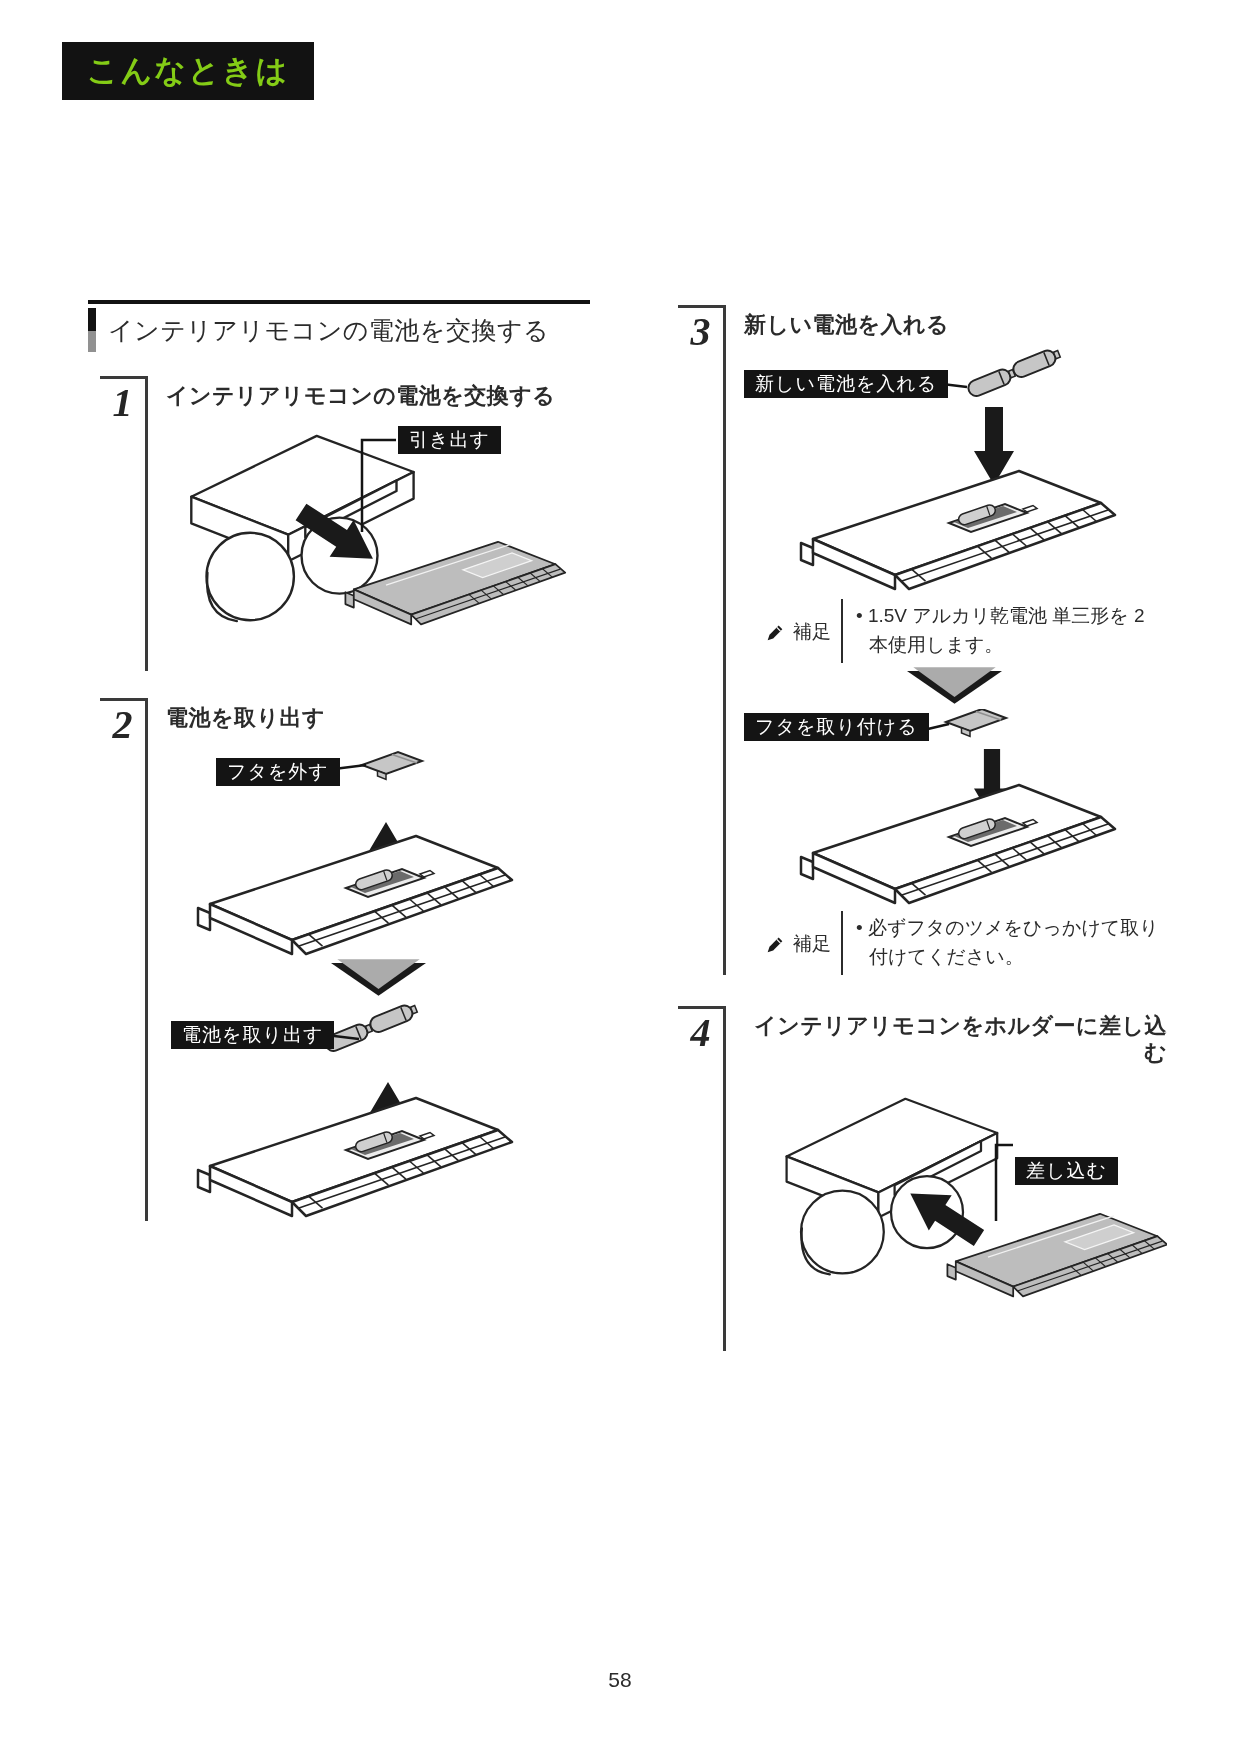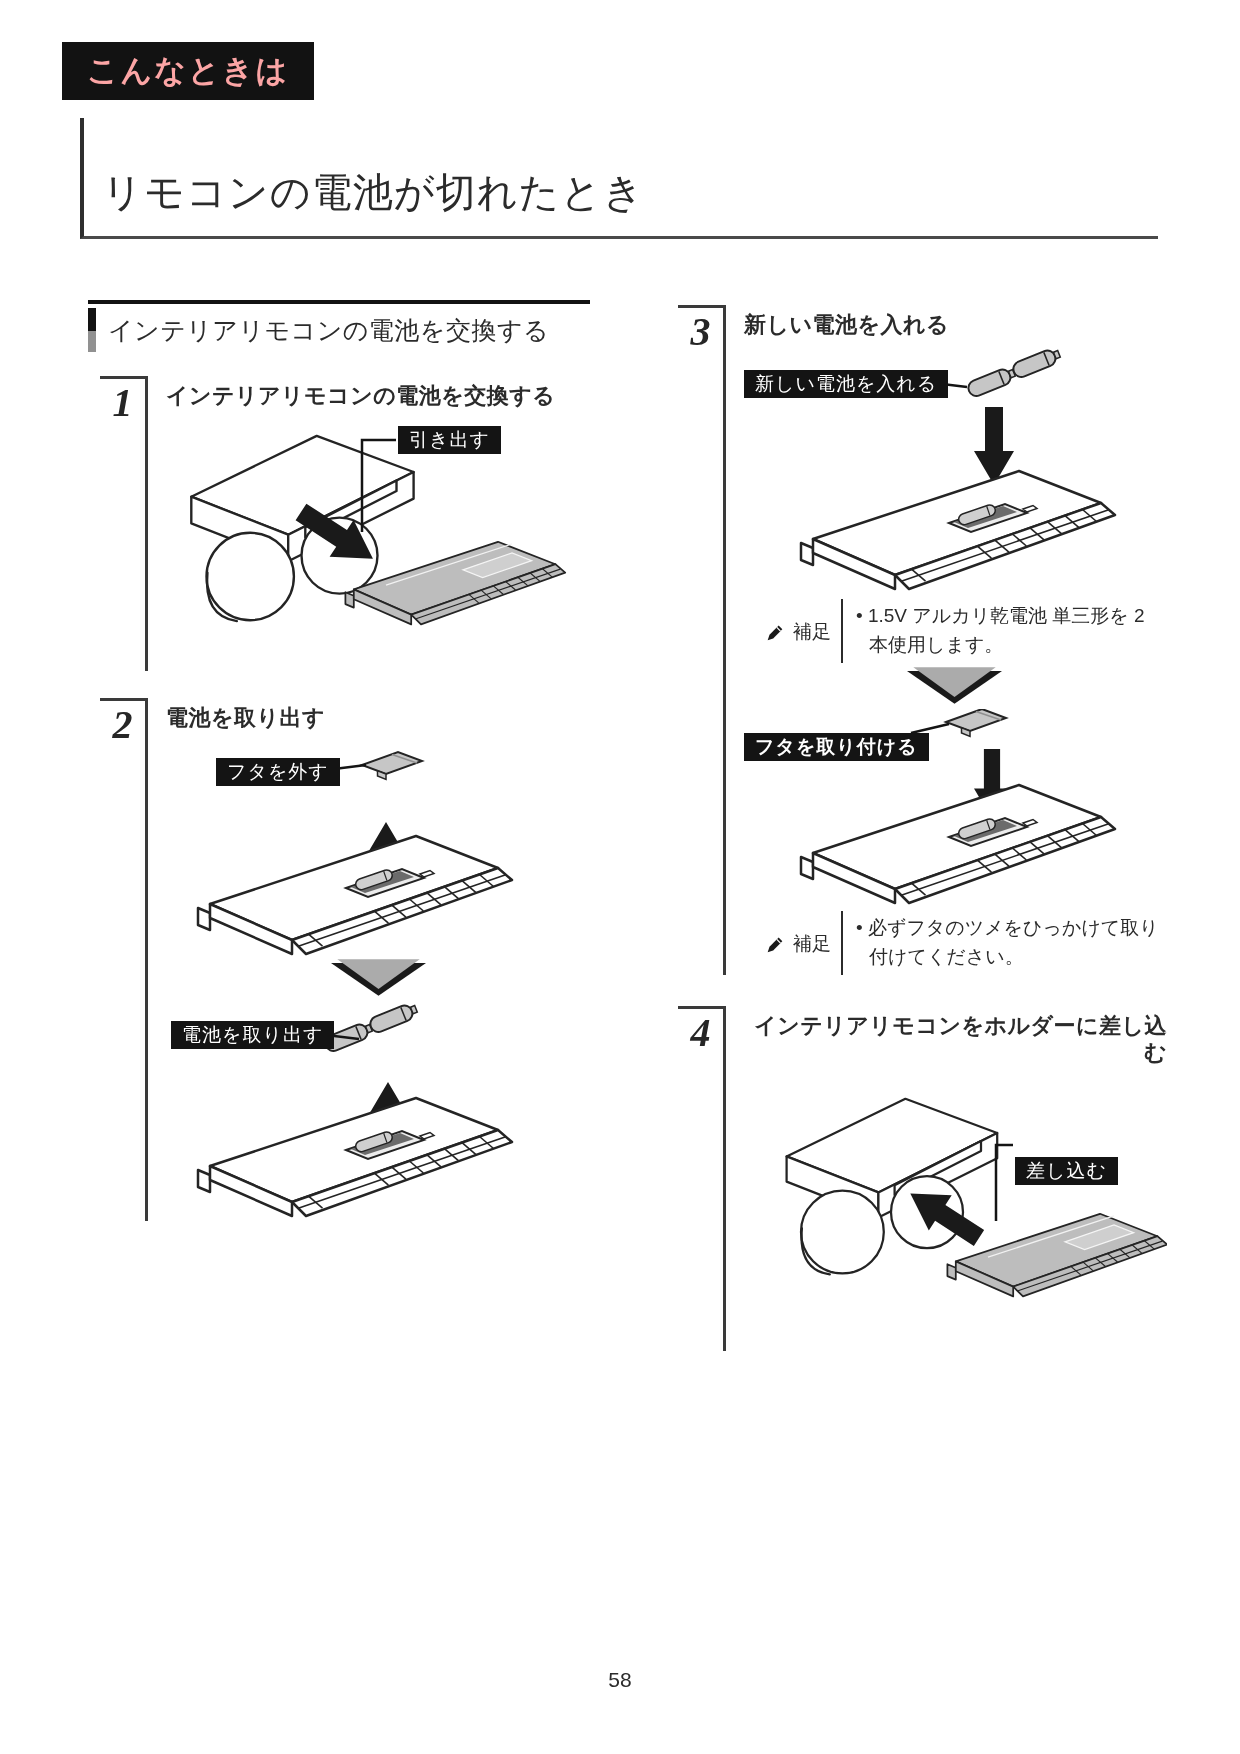"こんなときは" .badge { color: #fca5a5 -> #84cc16 }
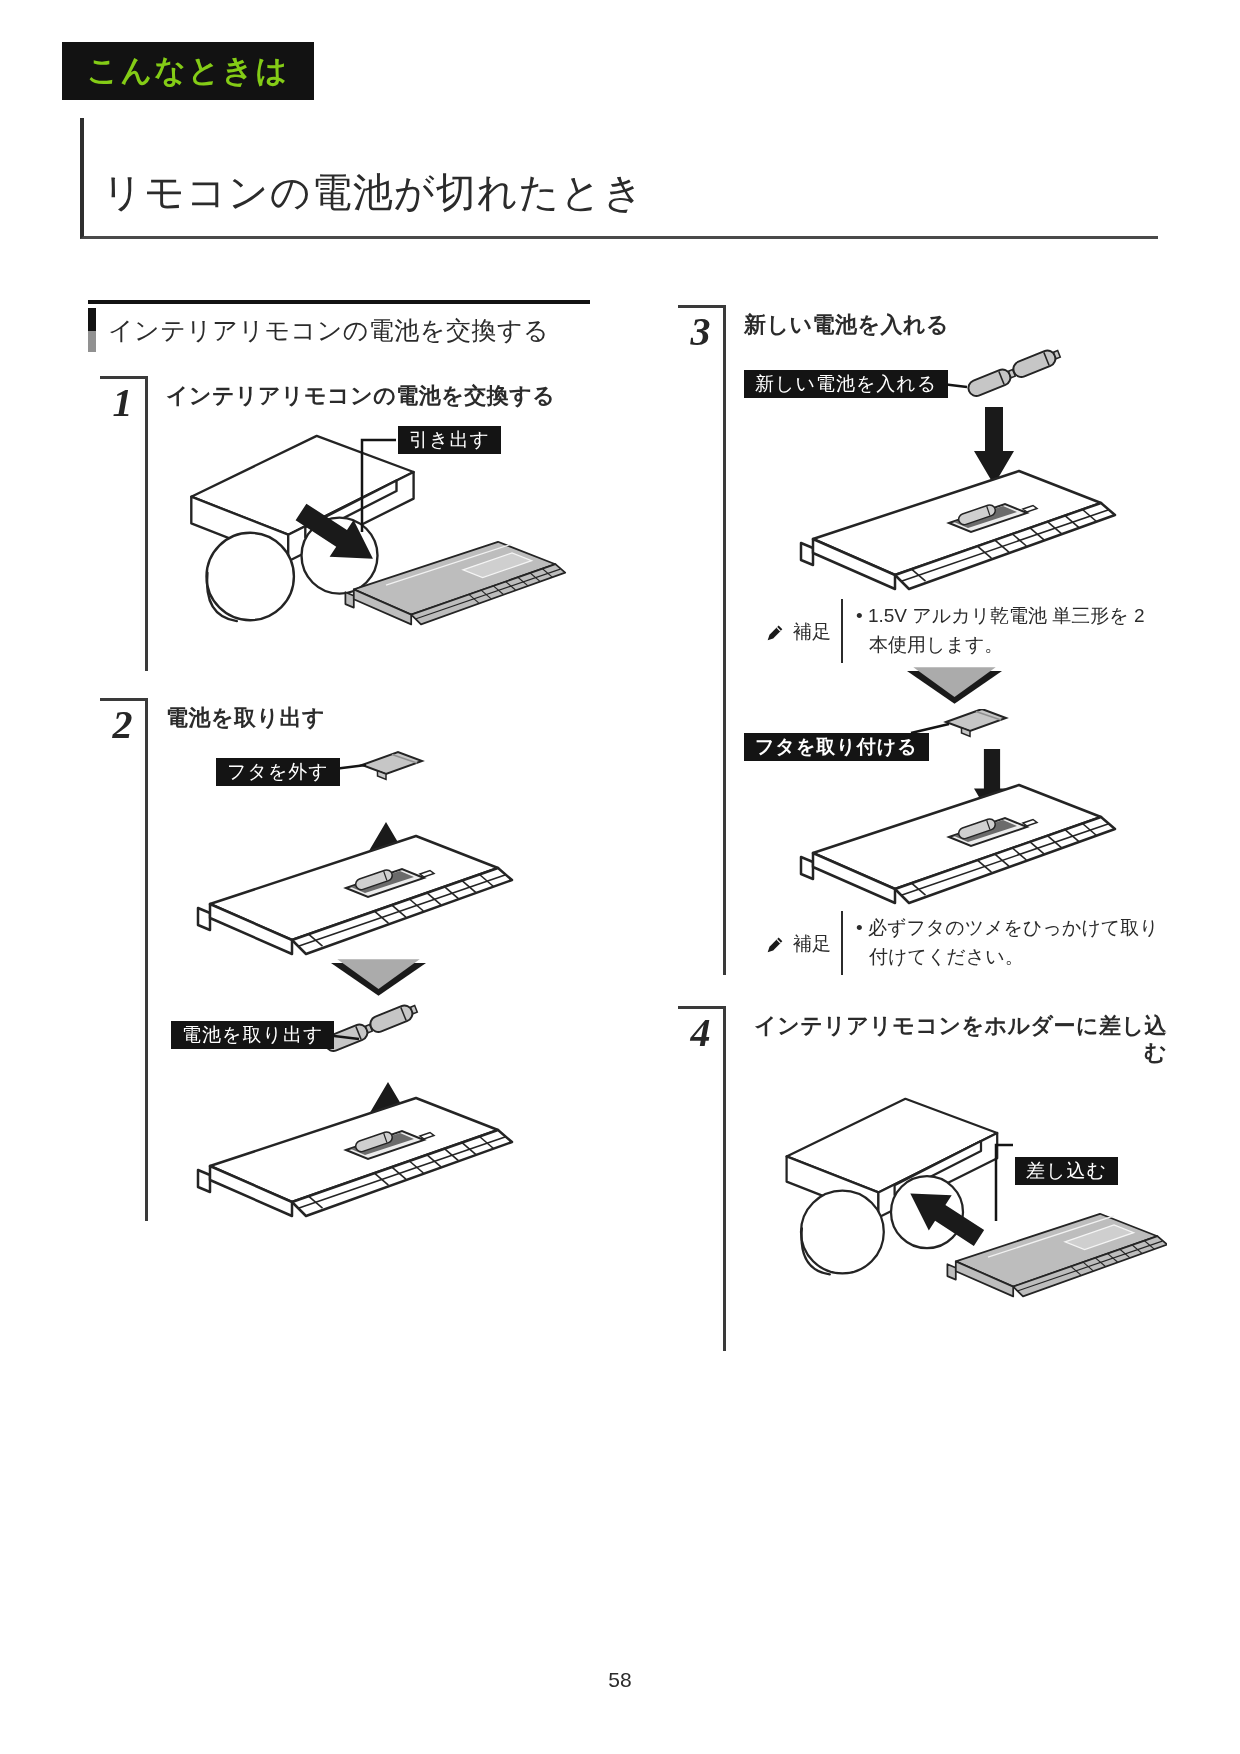"リモコンの電池が切れたとき" div.title-block { html: <div> <h1>リモコンの電池が切れたとき</h1> </div> -> none }
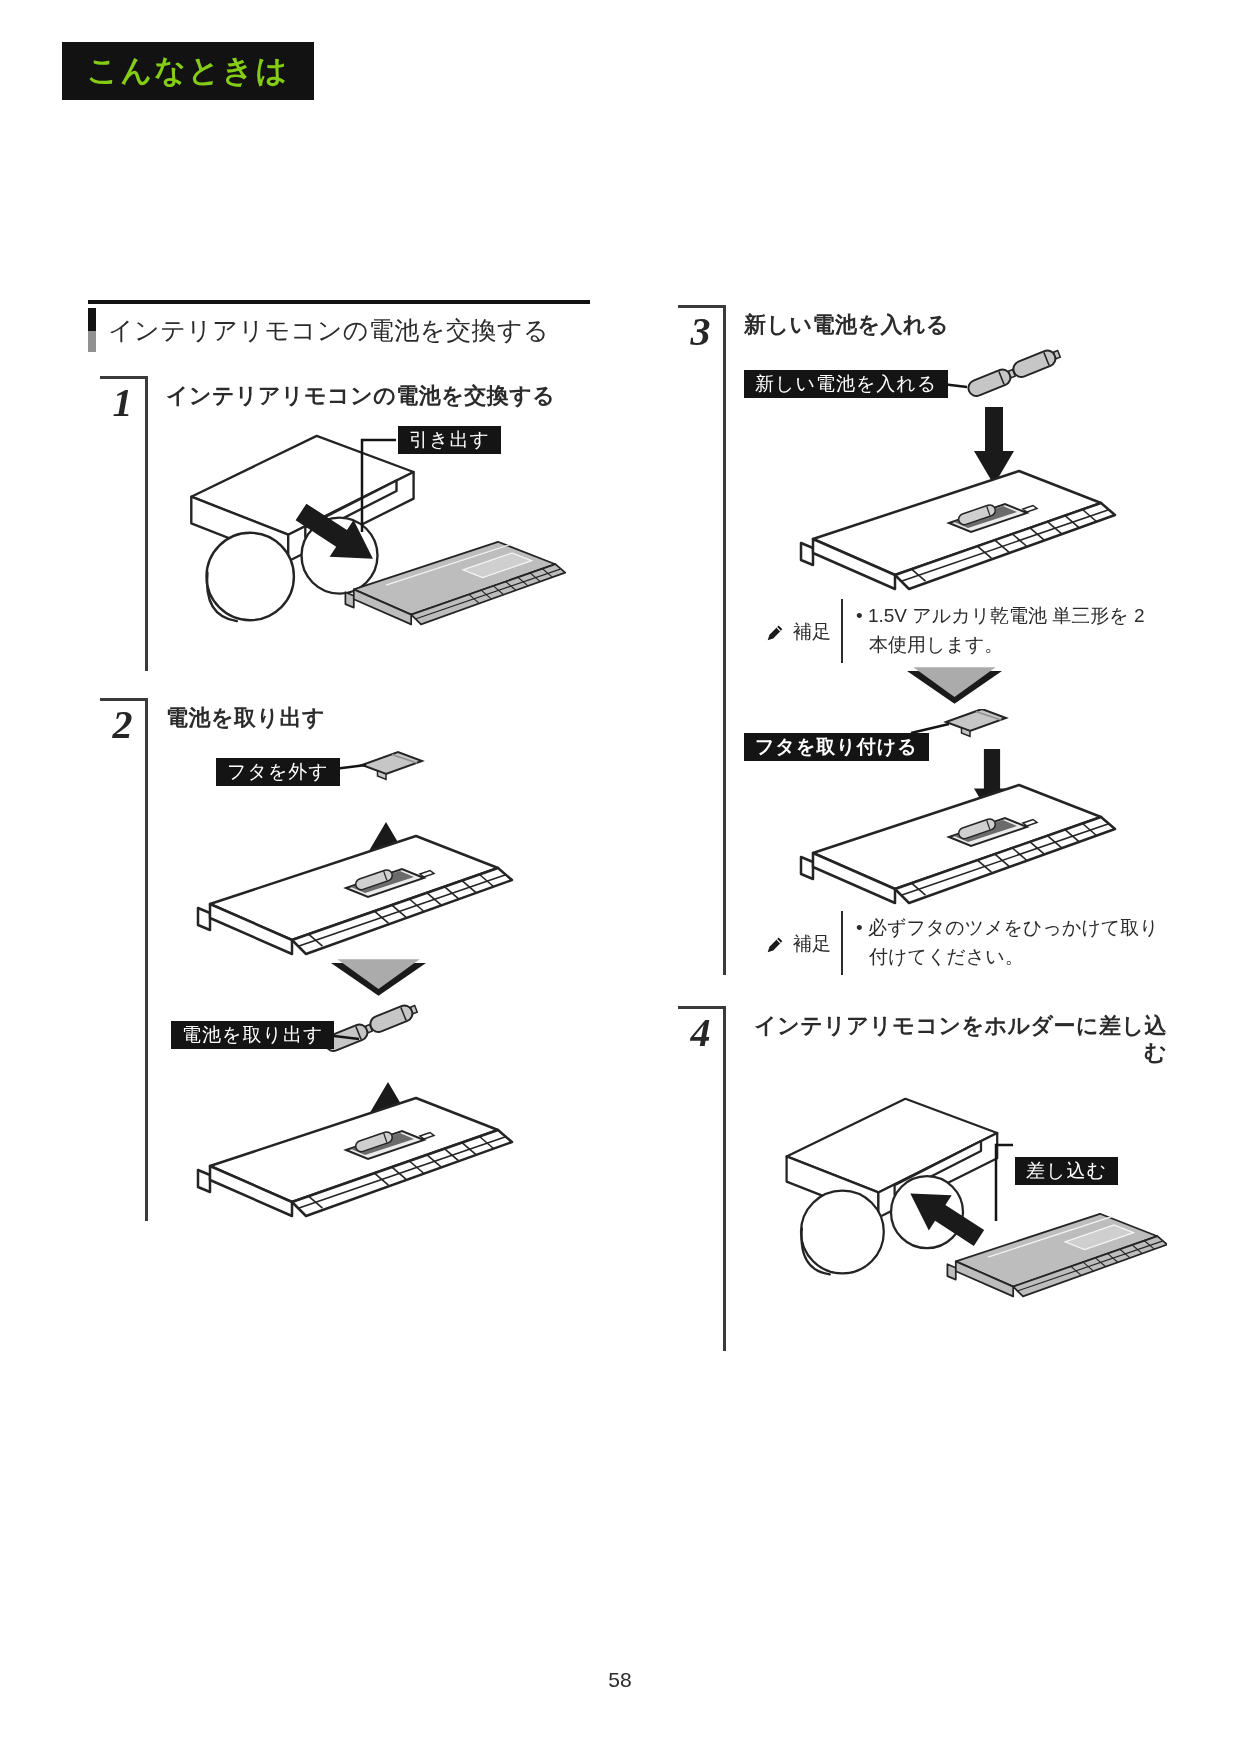"フタを取り付ける" div.callout { font-weight: bold -> none; top: 24px -> 4px }
